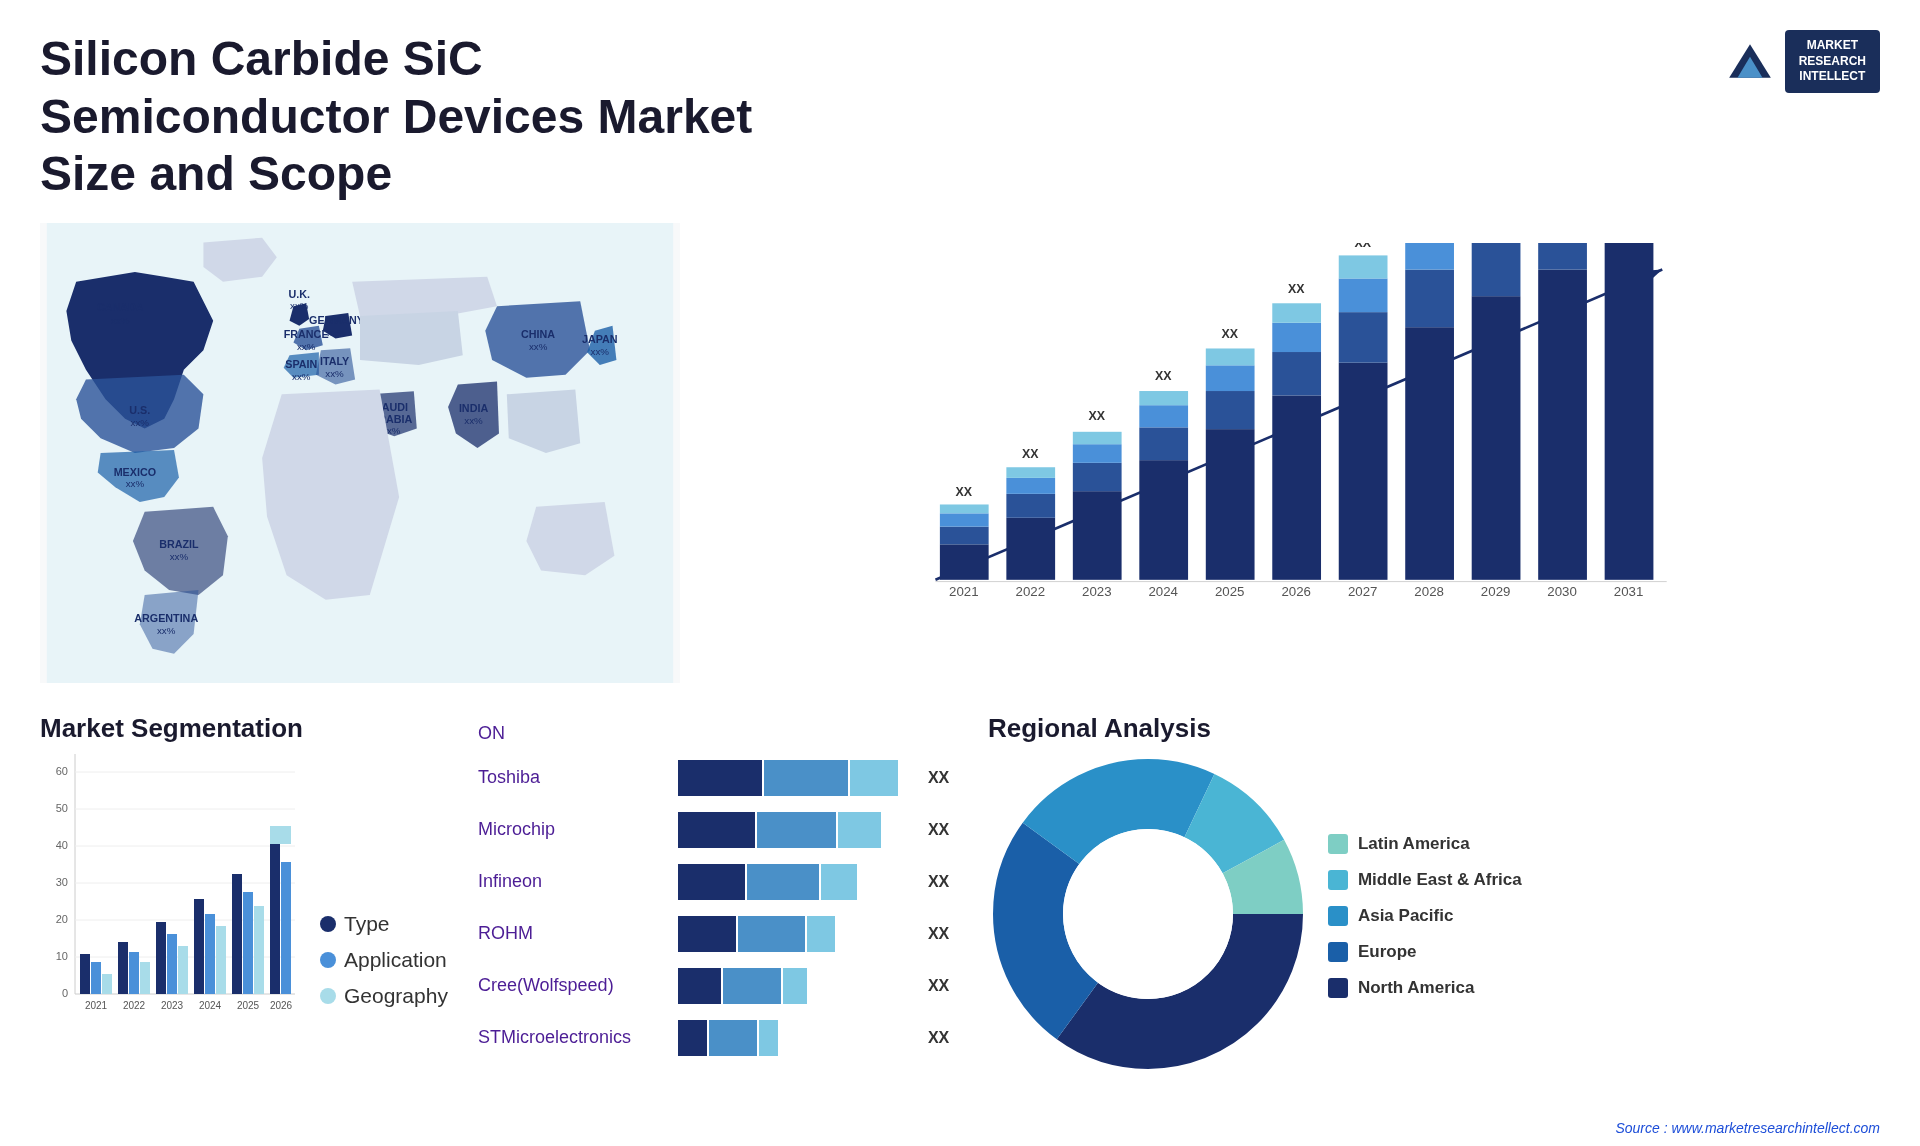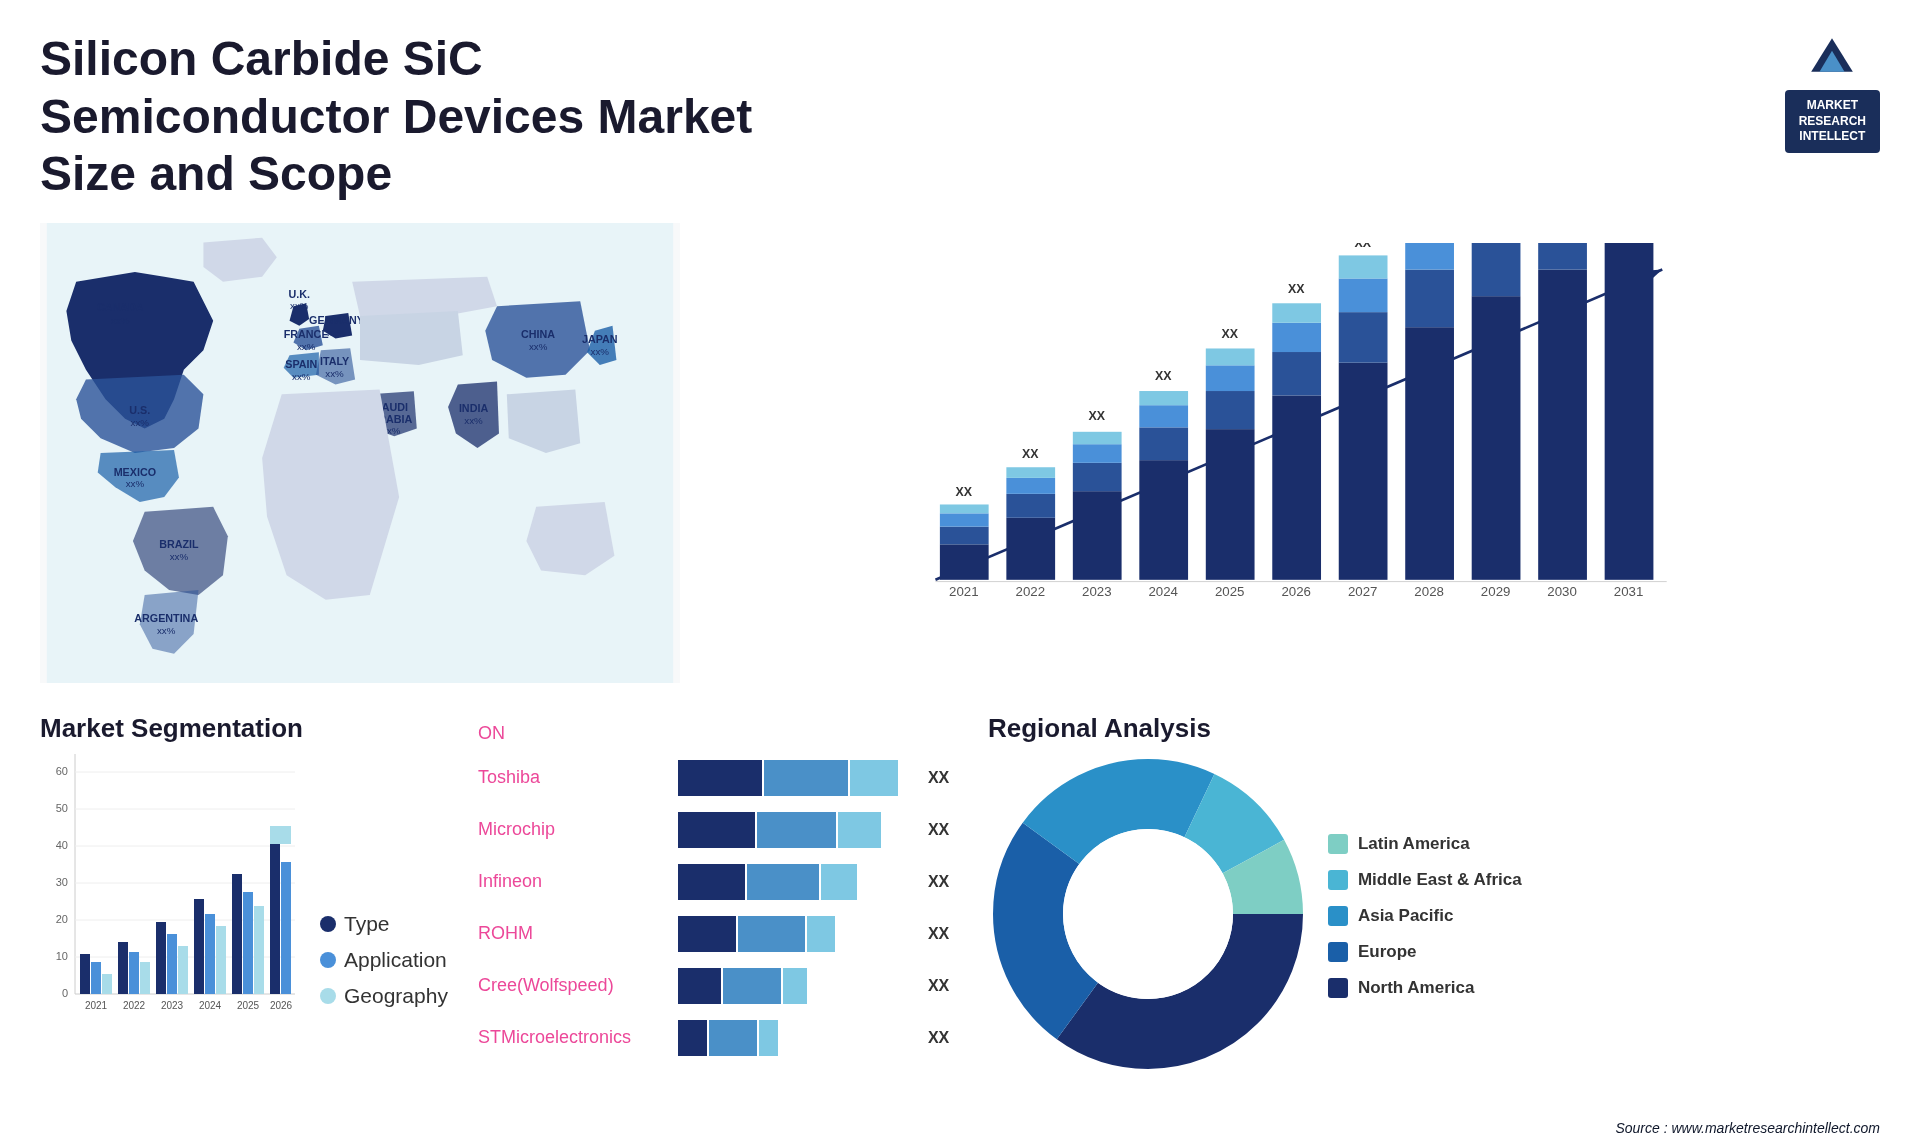"MARKET" .logo-area { flex-direction: column -> none }
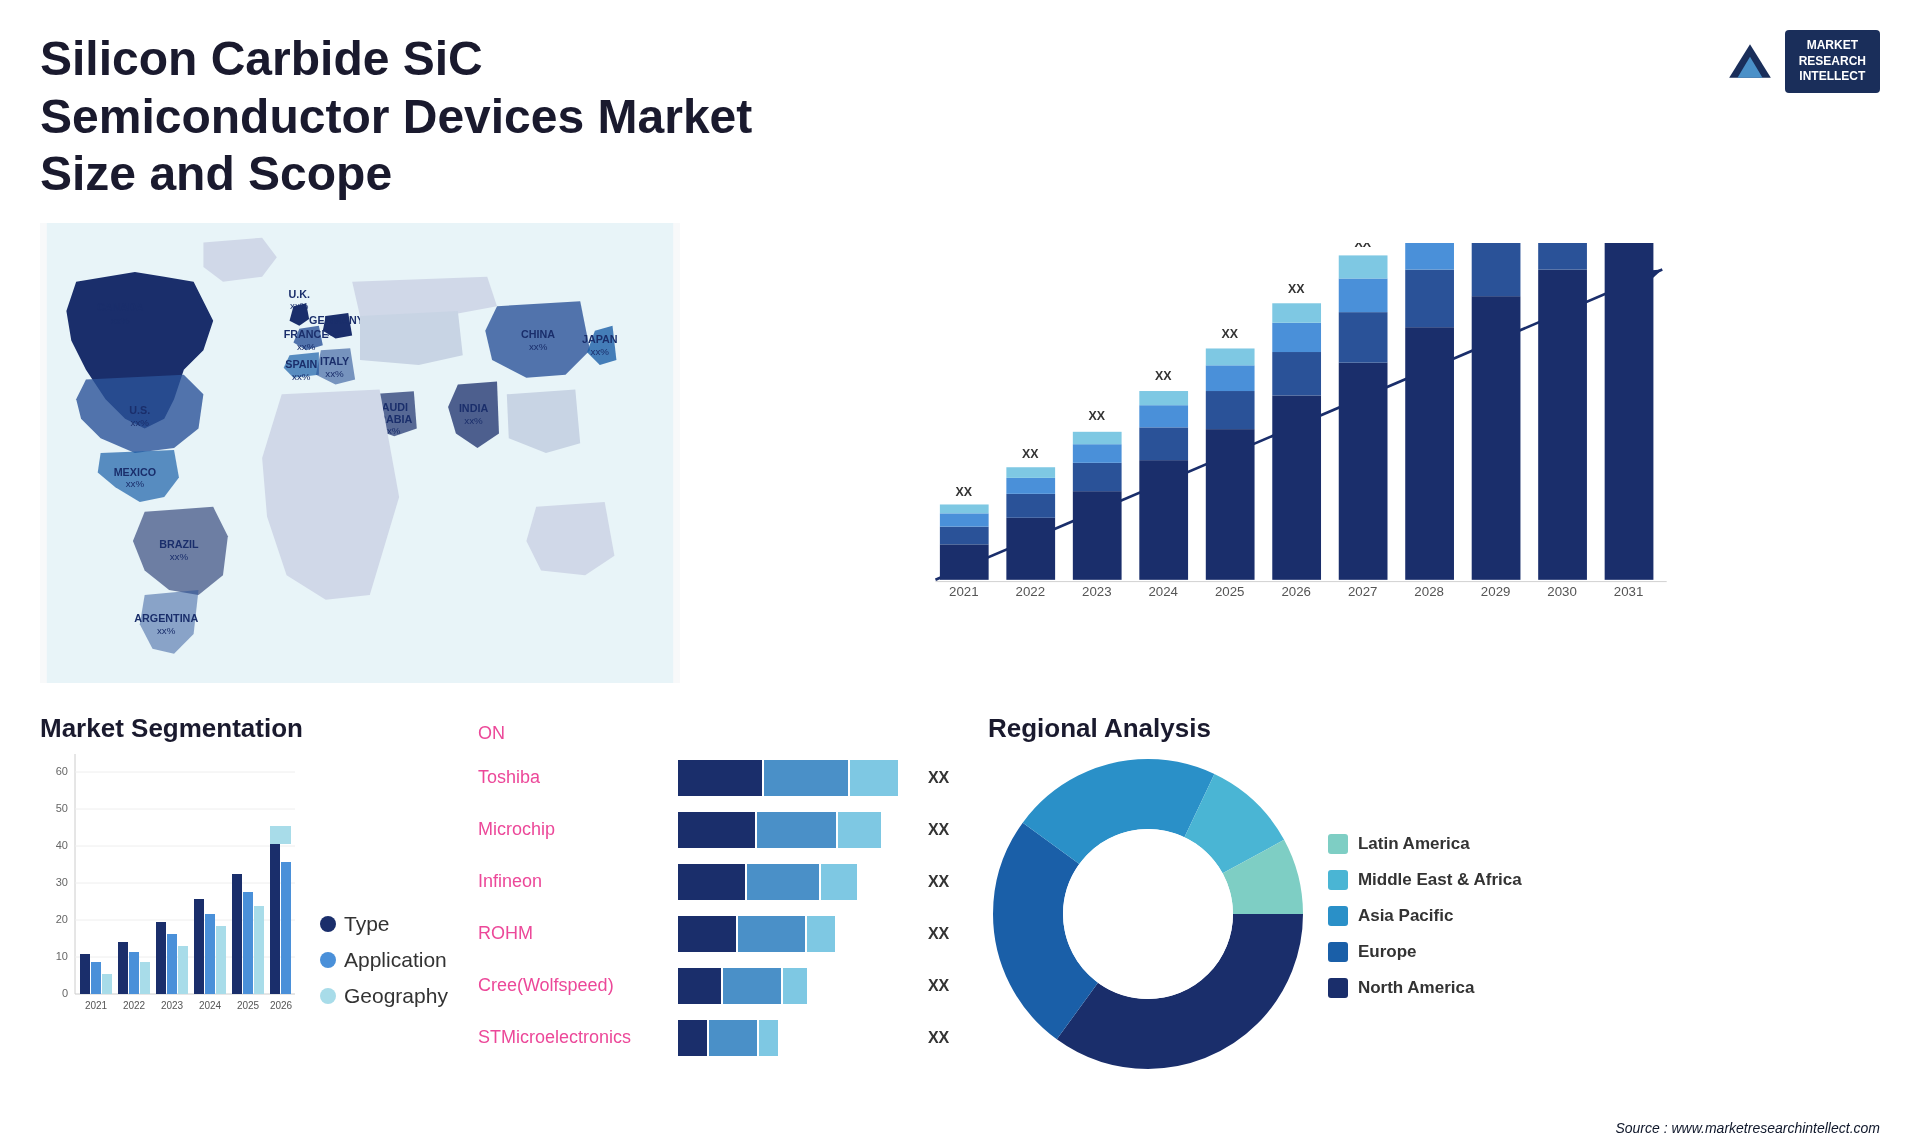"ON" .player-name { color: #ec4899 -> #4c1d95 }
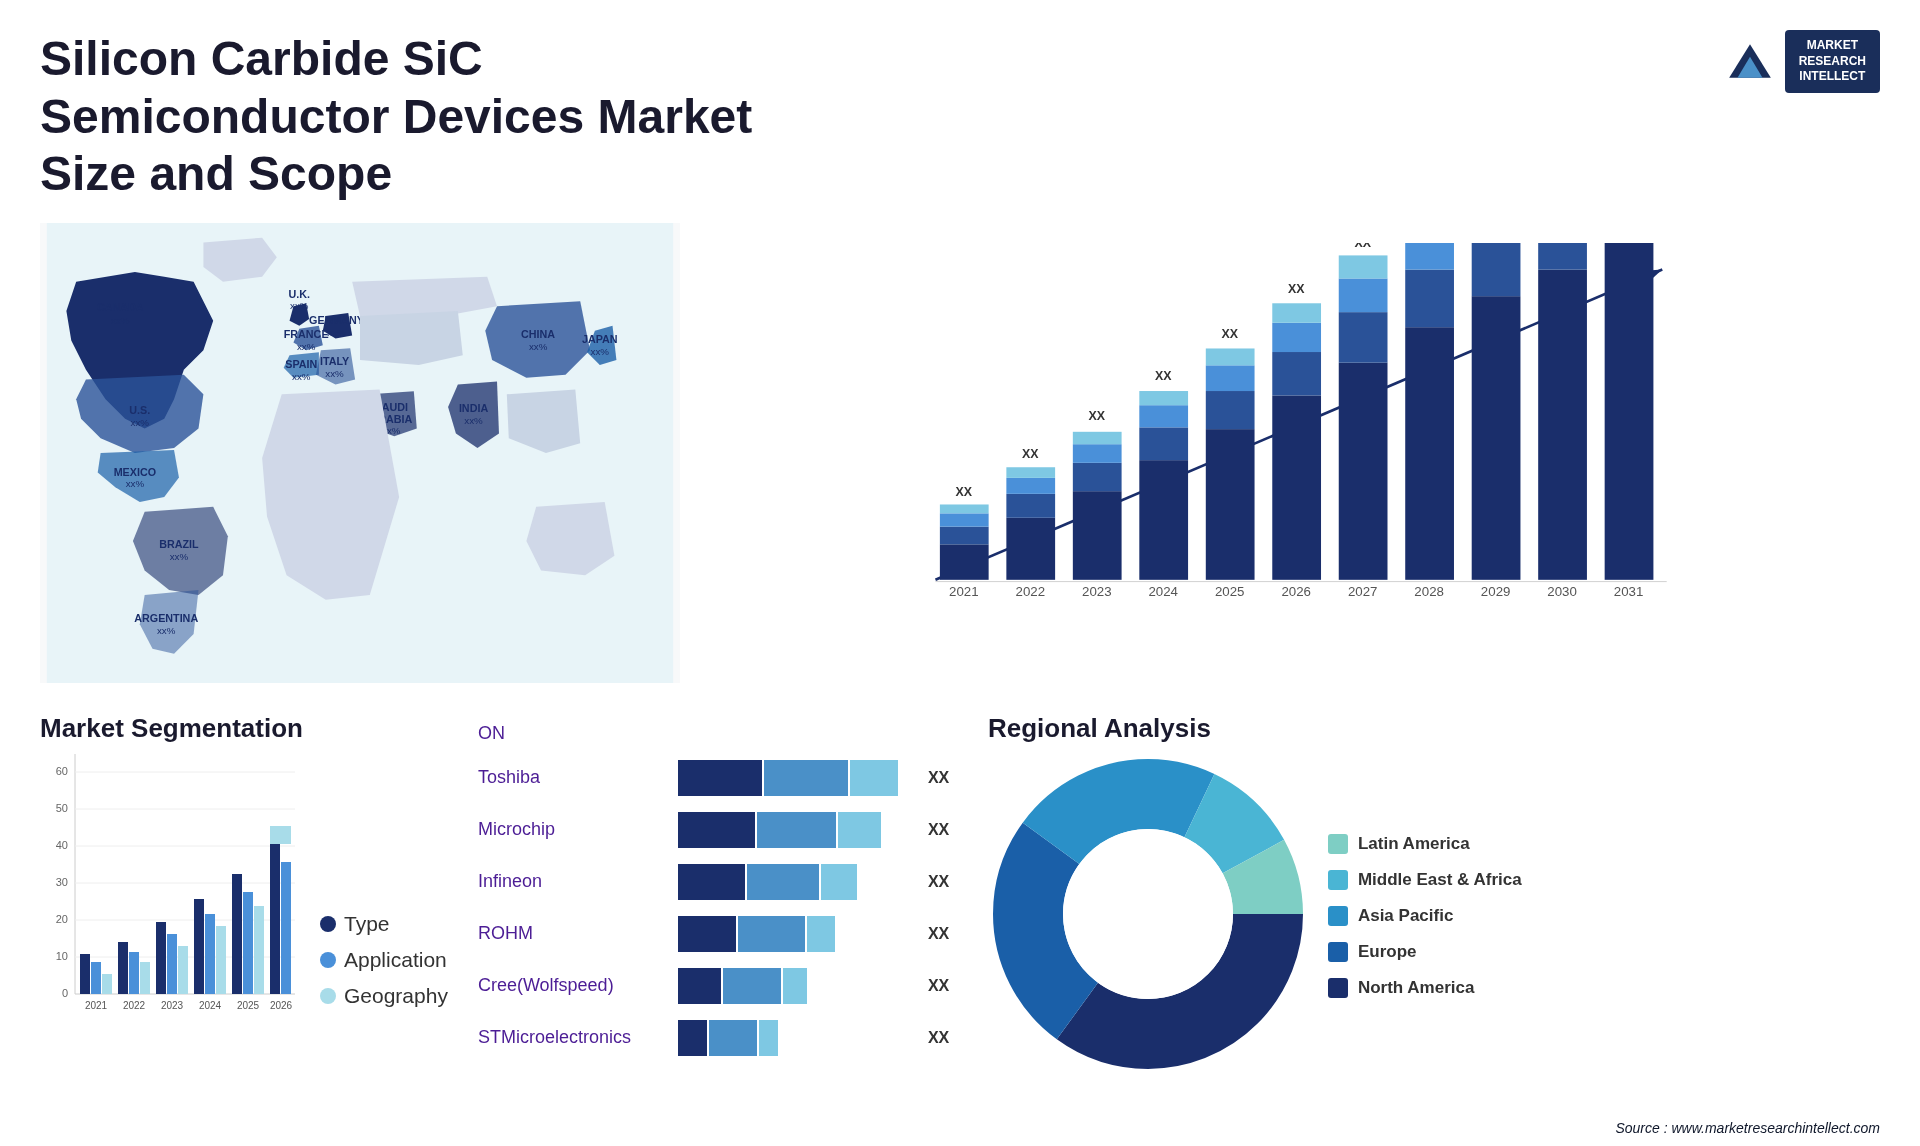"Source : www.marketresearchintellect.com" .source-text { color: #0f172a -> #1d4ed8 }
